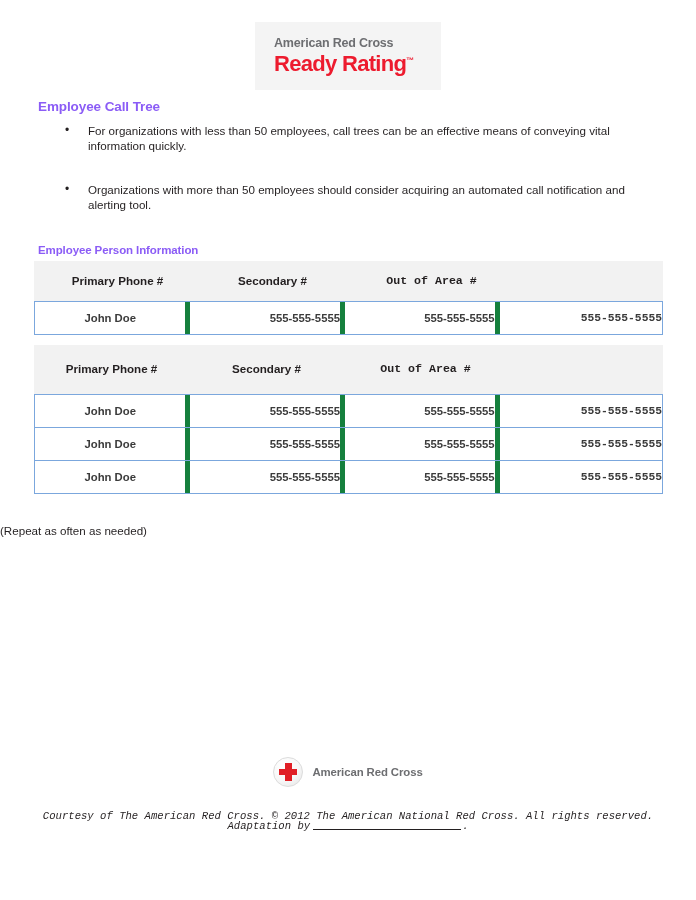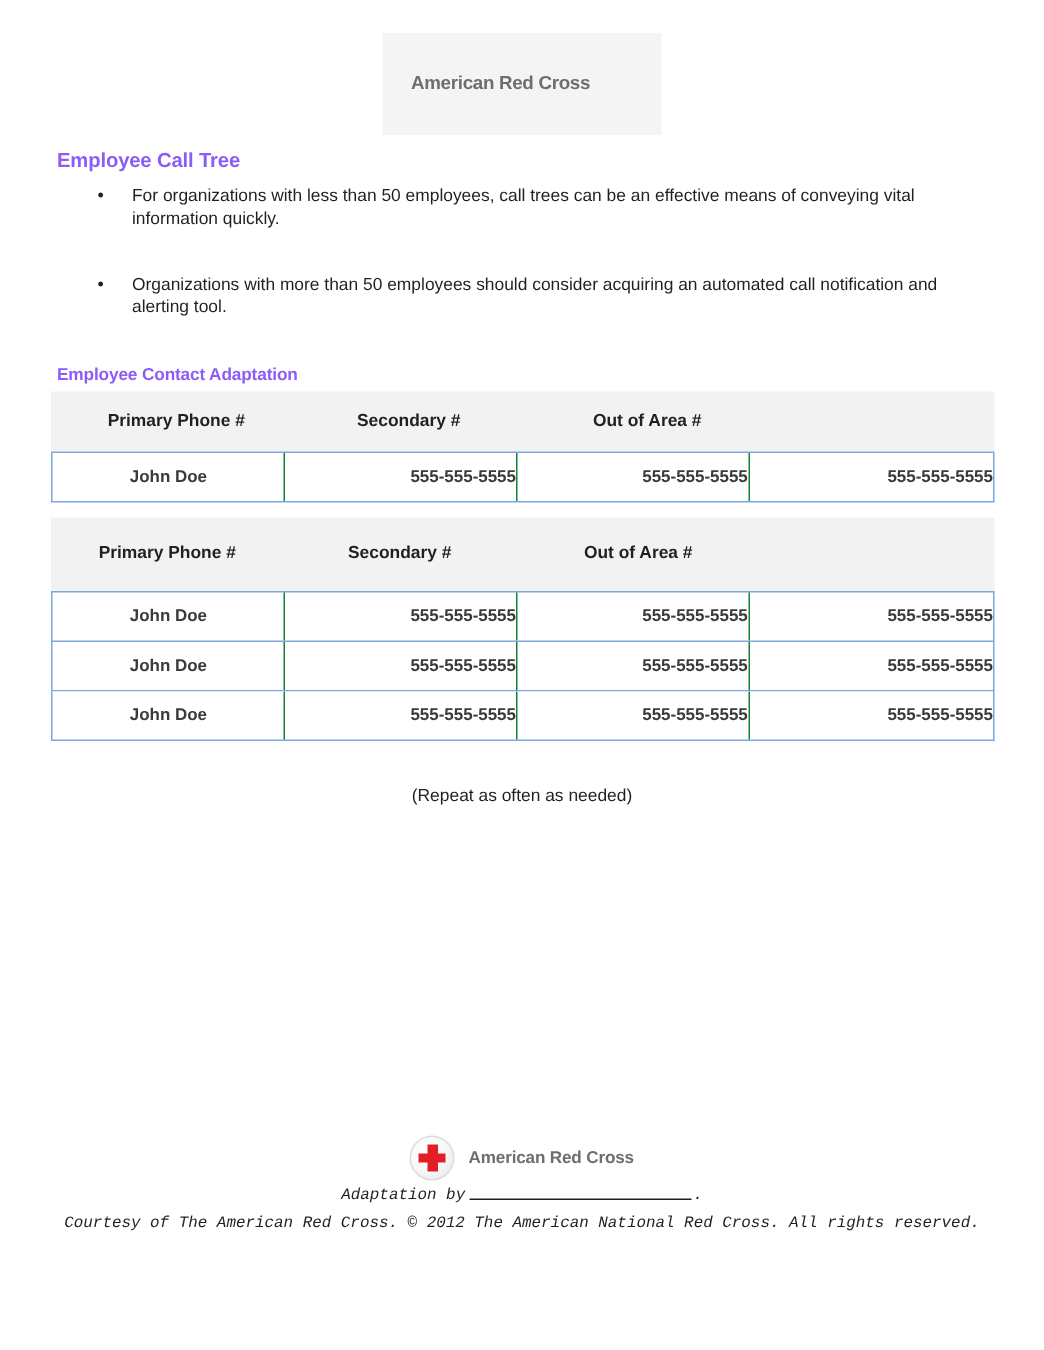"Ready Rating™" div.brand-line2 { html: none -> <div> <span>Ready Rating</span><span>™</span> </div> }
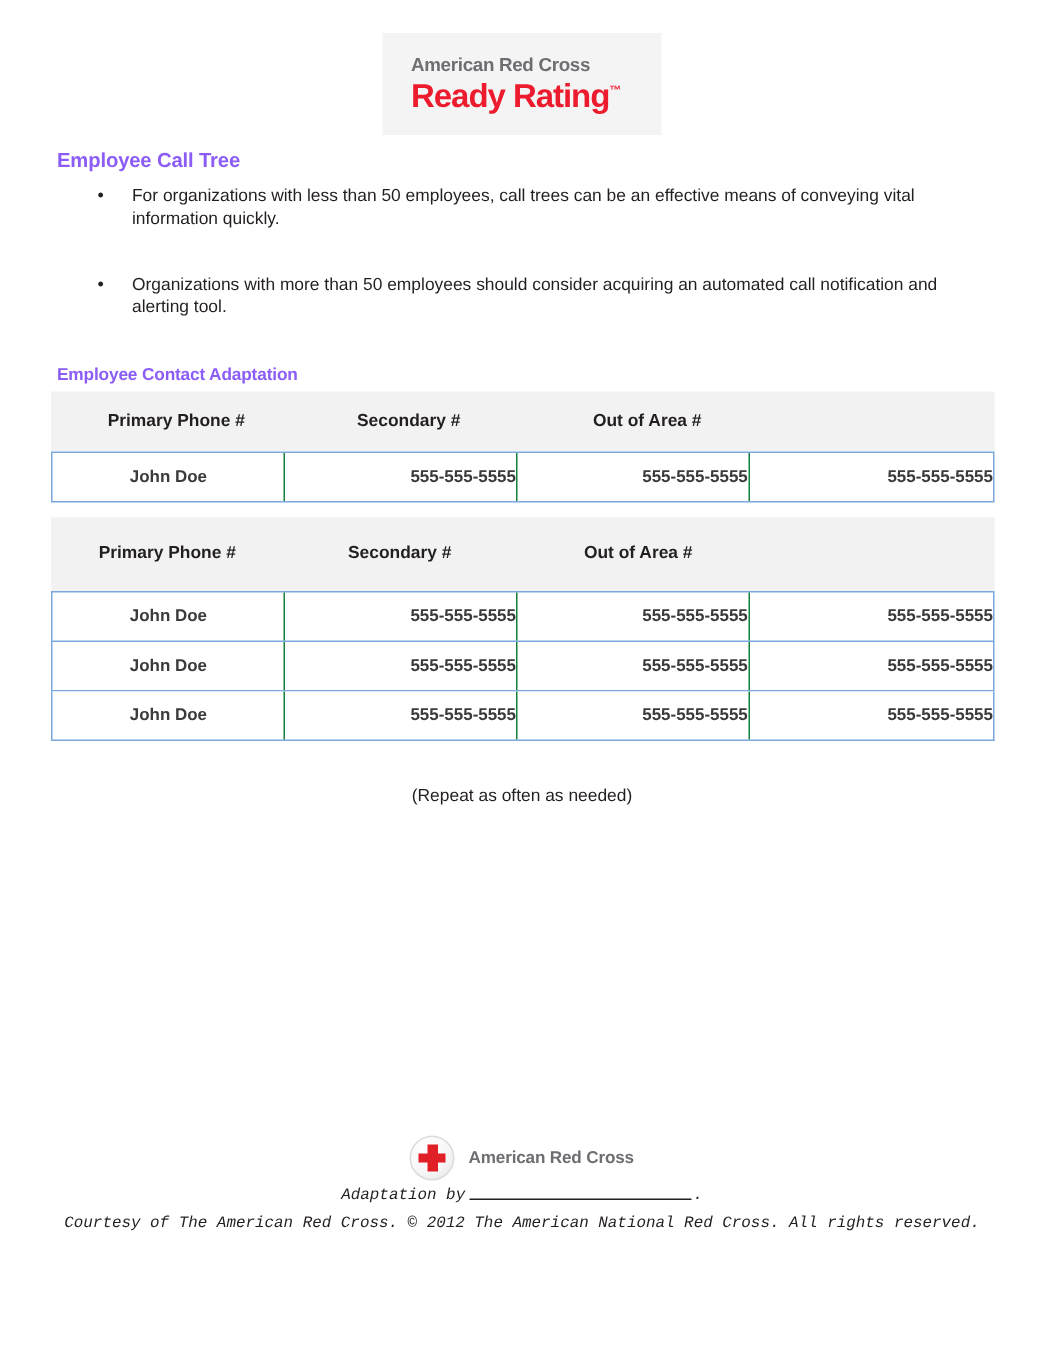"Employee Contact Adaptation" div.section-title { text: Contact Adaptation -> Person Information }
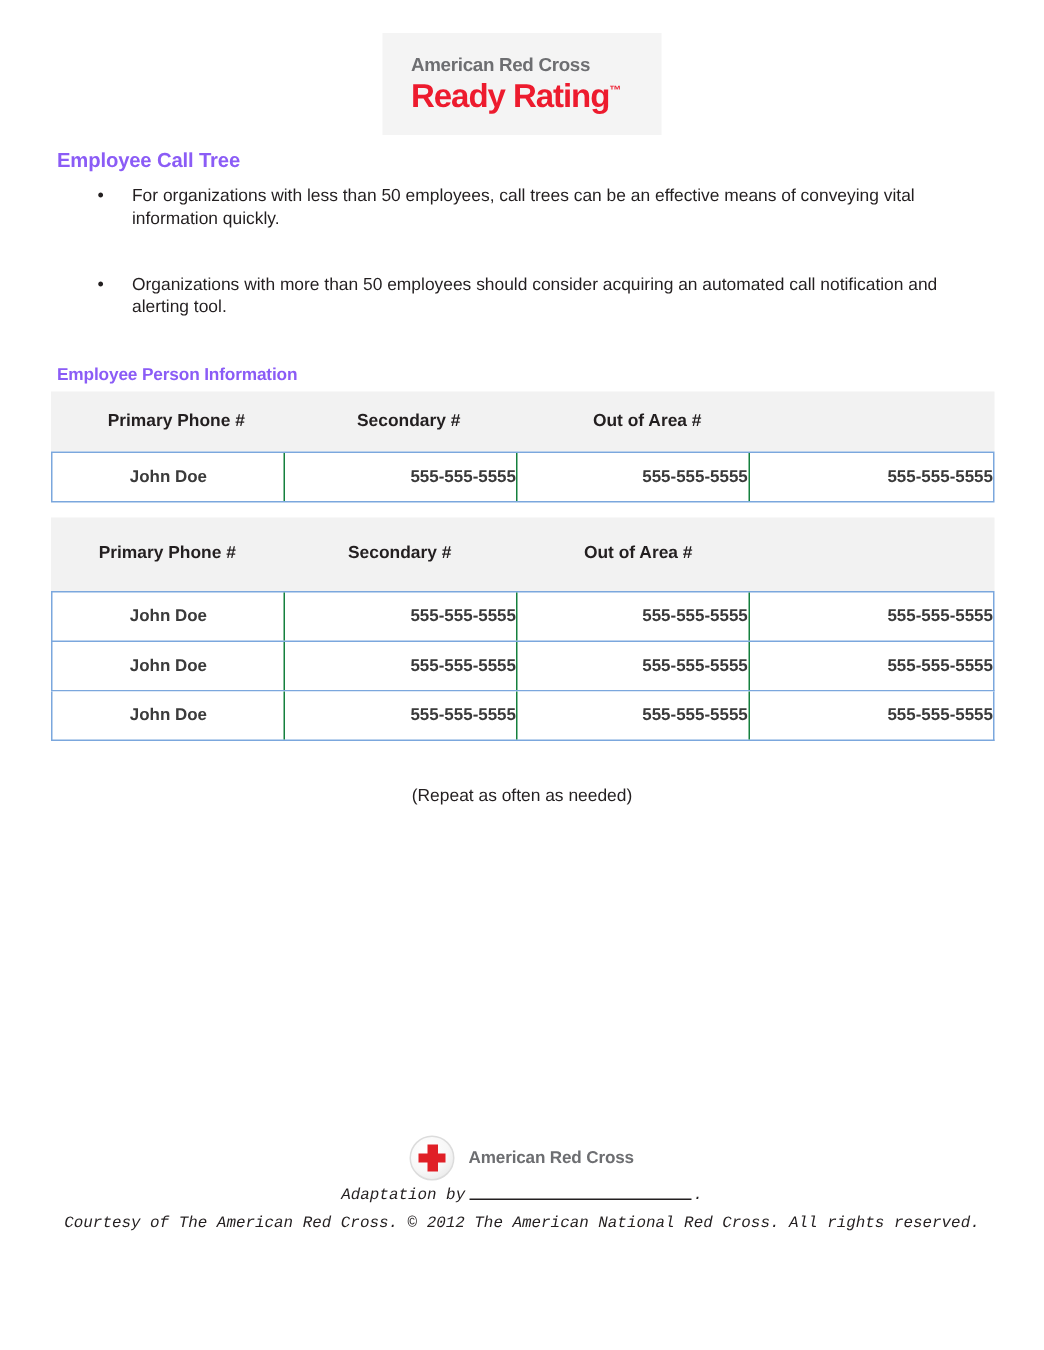"Out of Area #" .c4 { font-family: none -> Liberation Mono, monospace }
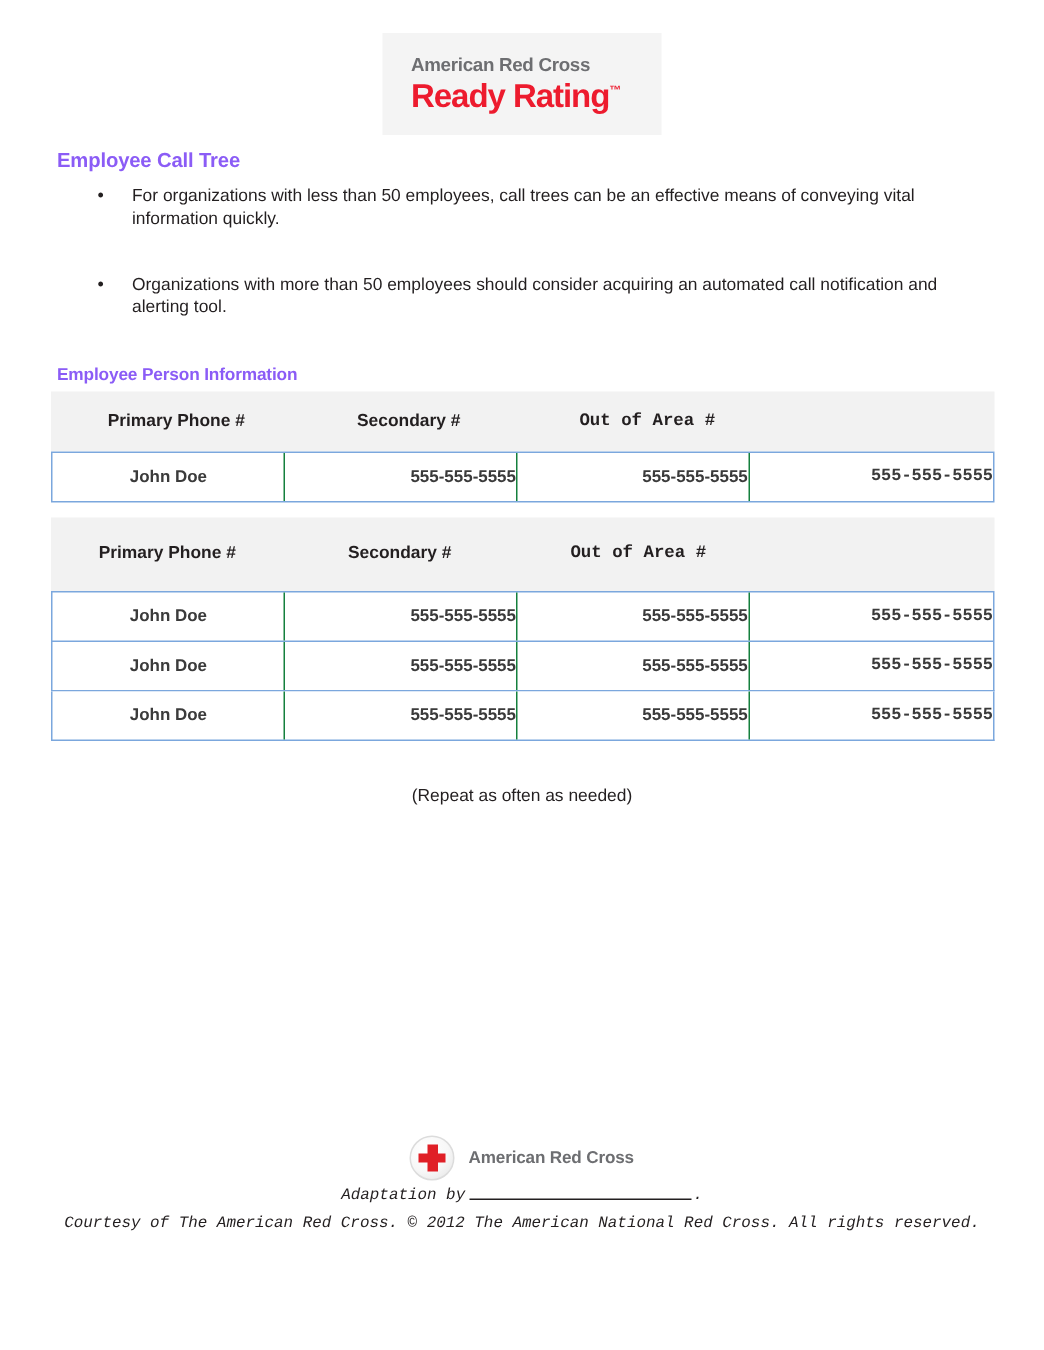"John Doe" .data-row .cell { border-right: 1px solid #15803d -> 5px solid #15803d }
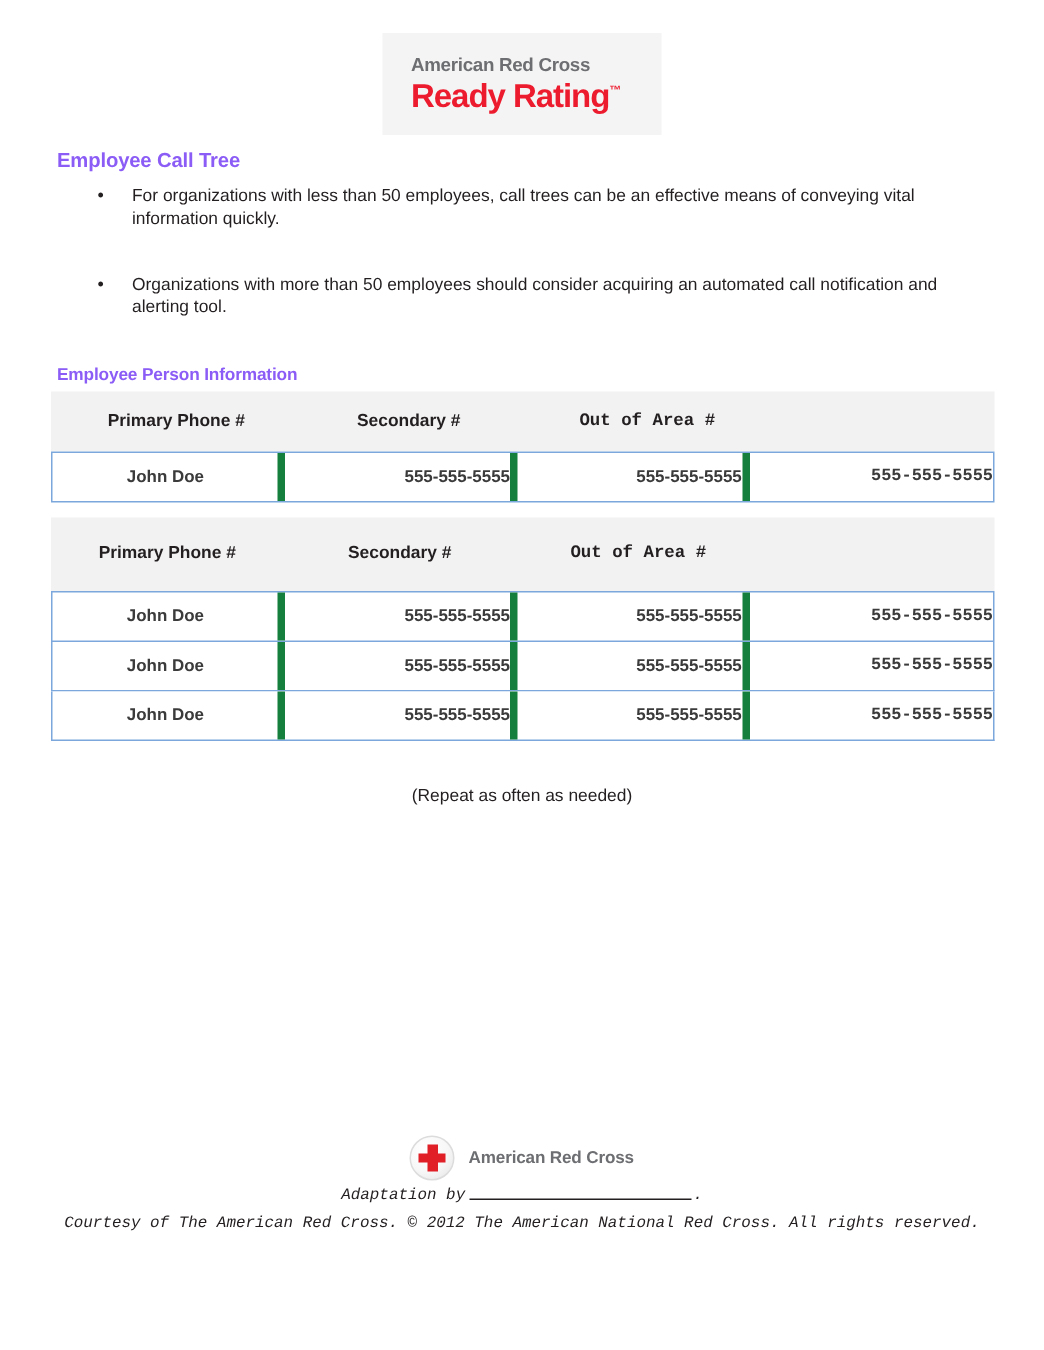"(Repeat as often as needed)" .repeat-note { text-align: center -> none }
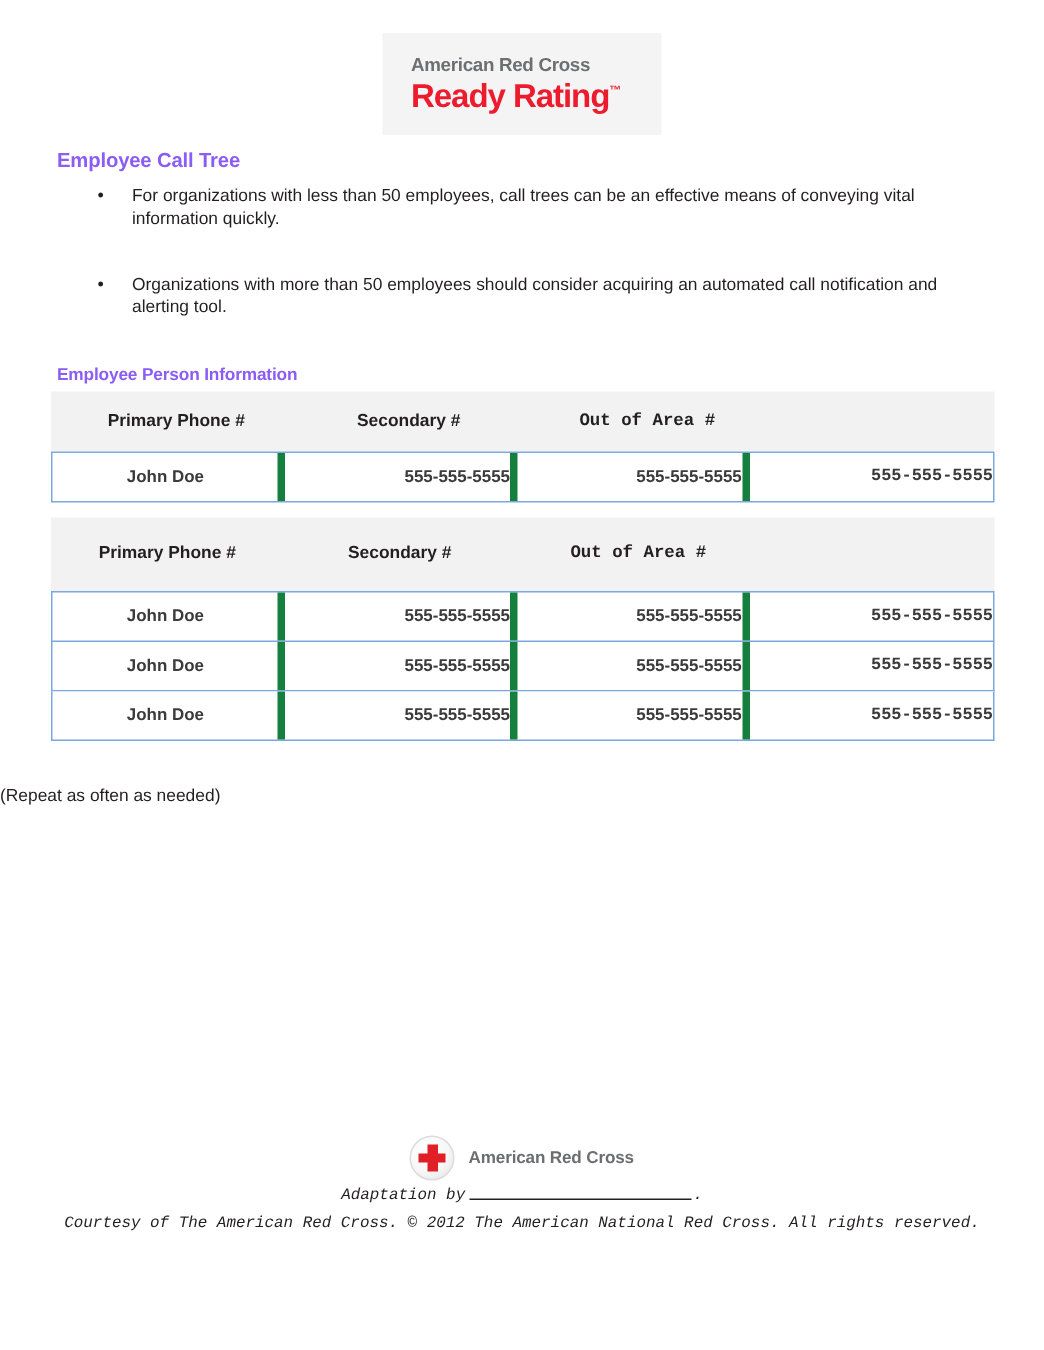"Adaptation by ." #footer-adaptation { top: 790px -> 820px }
